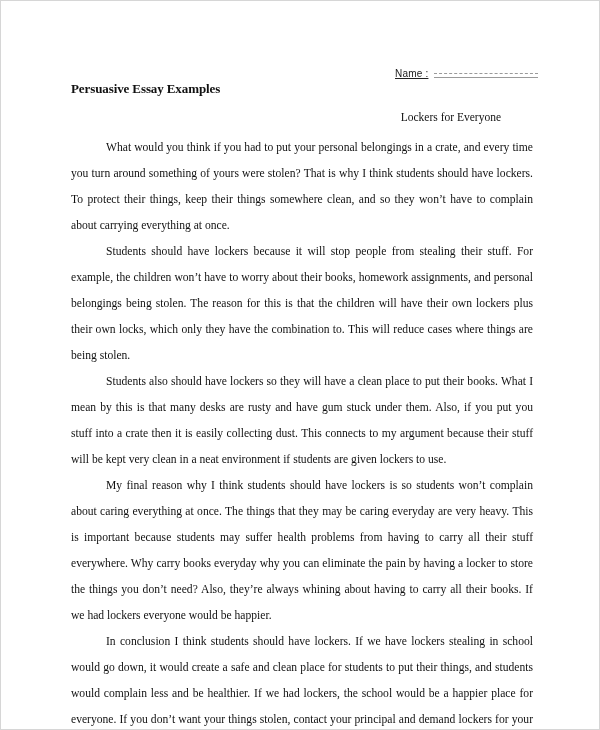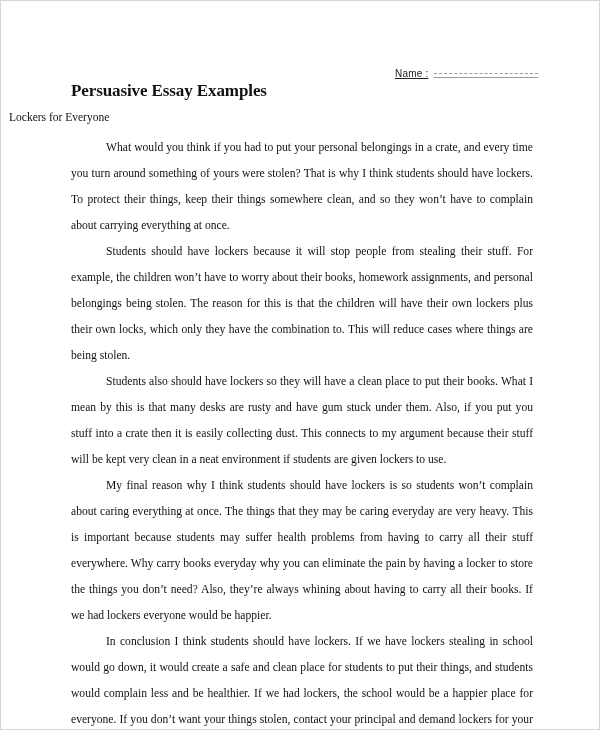"Persuasive Essay Examples" .title { font-size: 17px -> 13px }
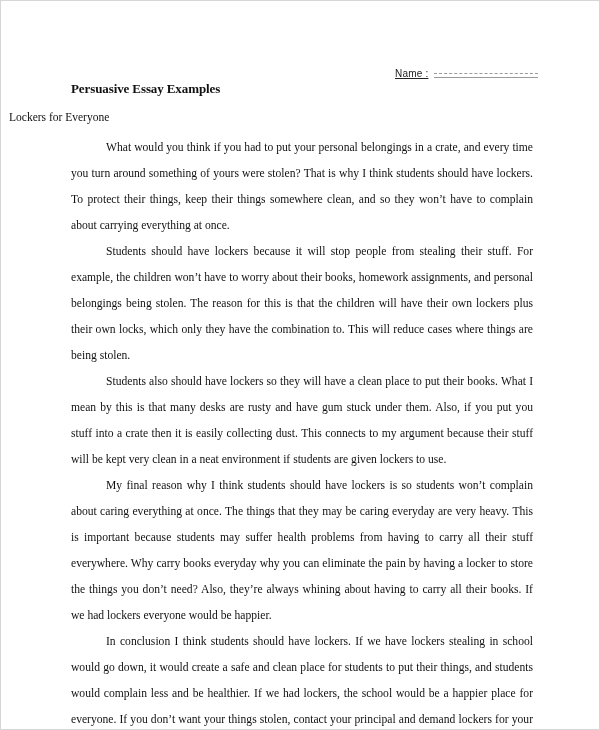"Lockers for Everyone" .subtitle { padding-left: 8px -> 0px; text-align: left -> right }
